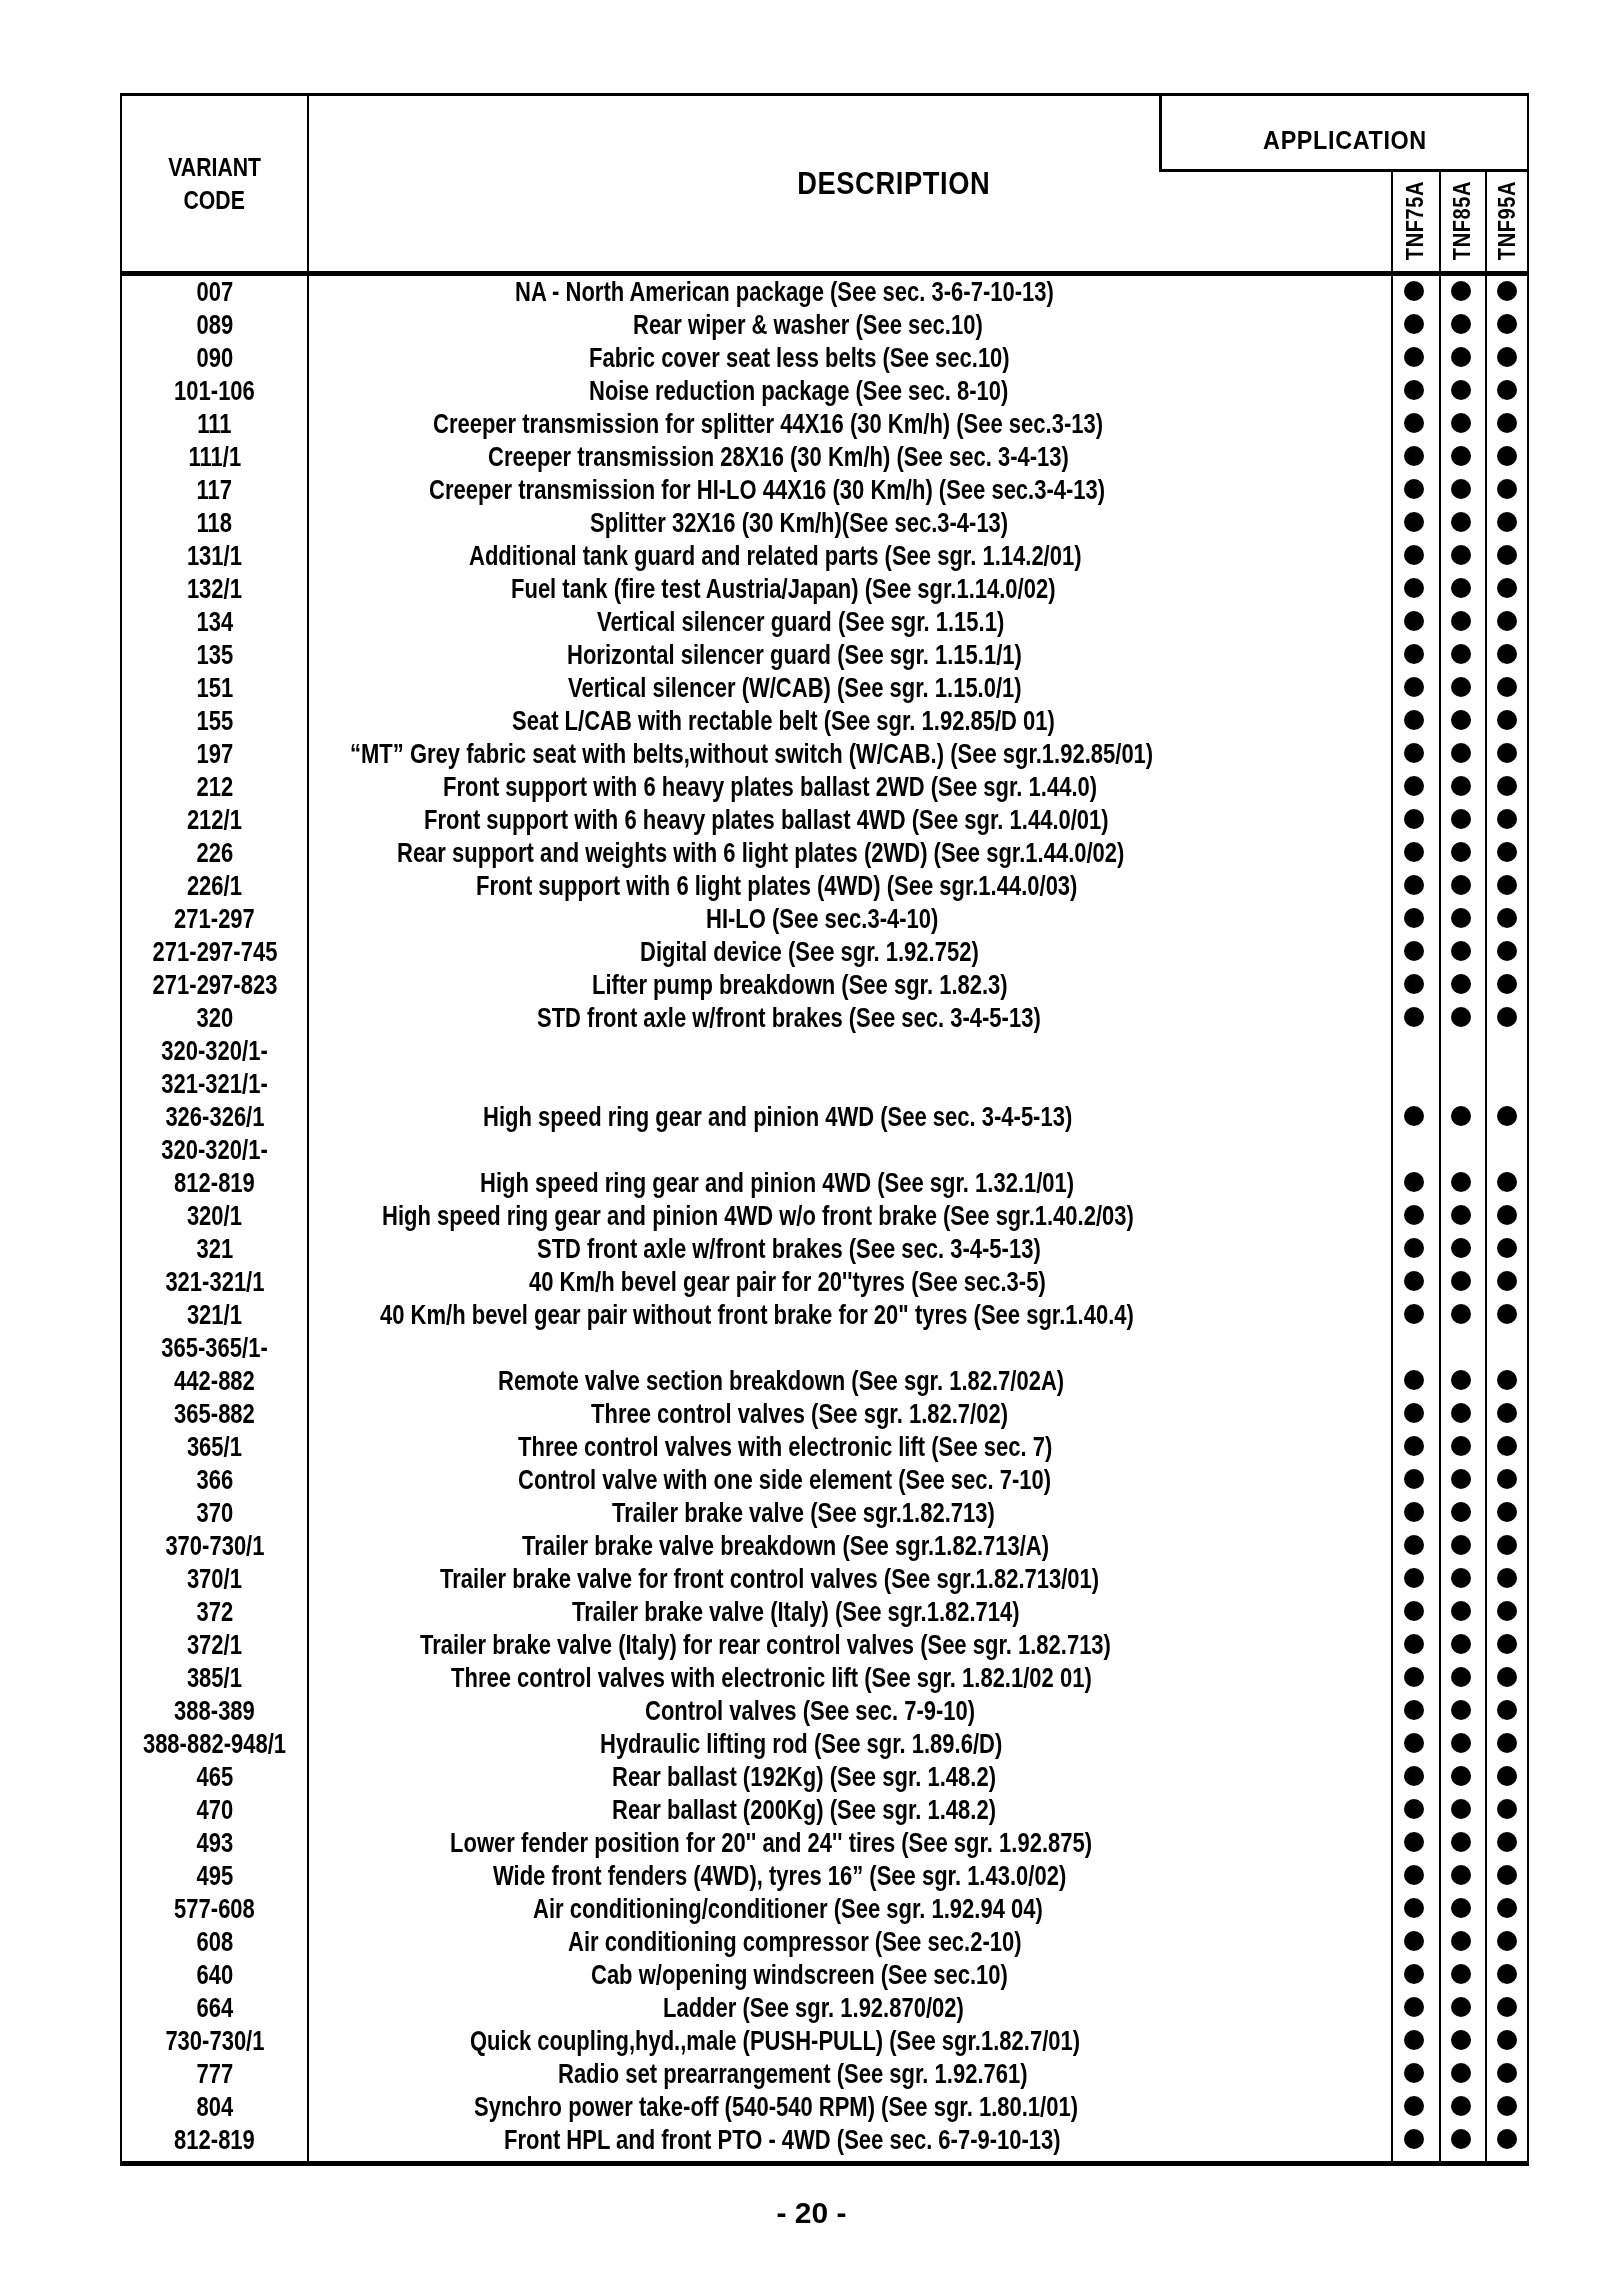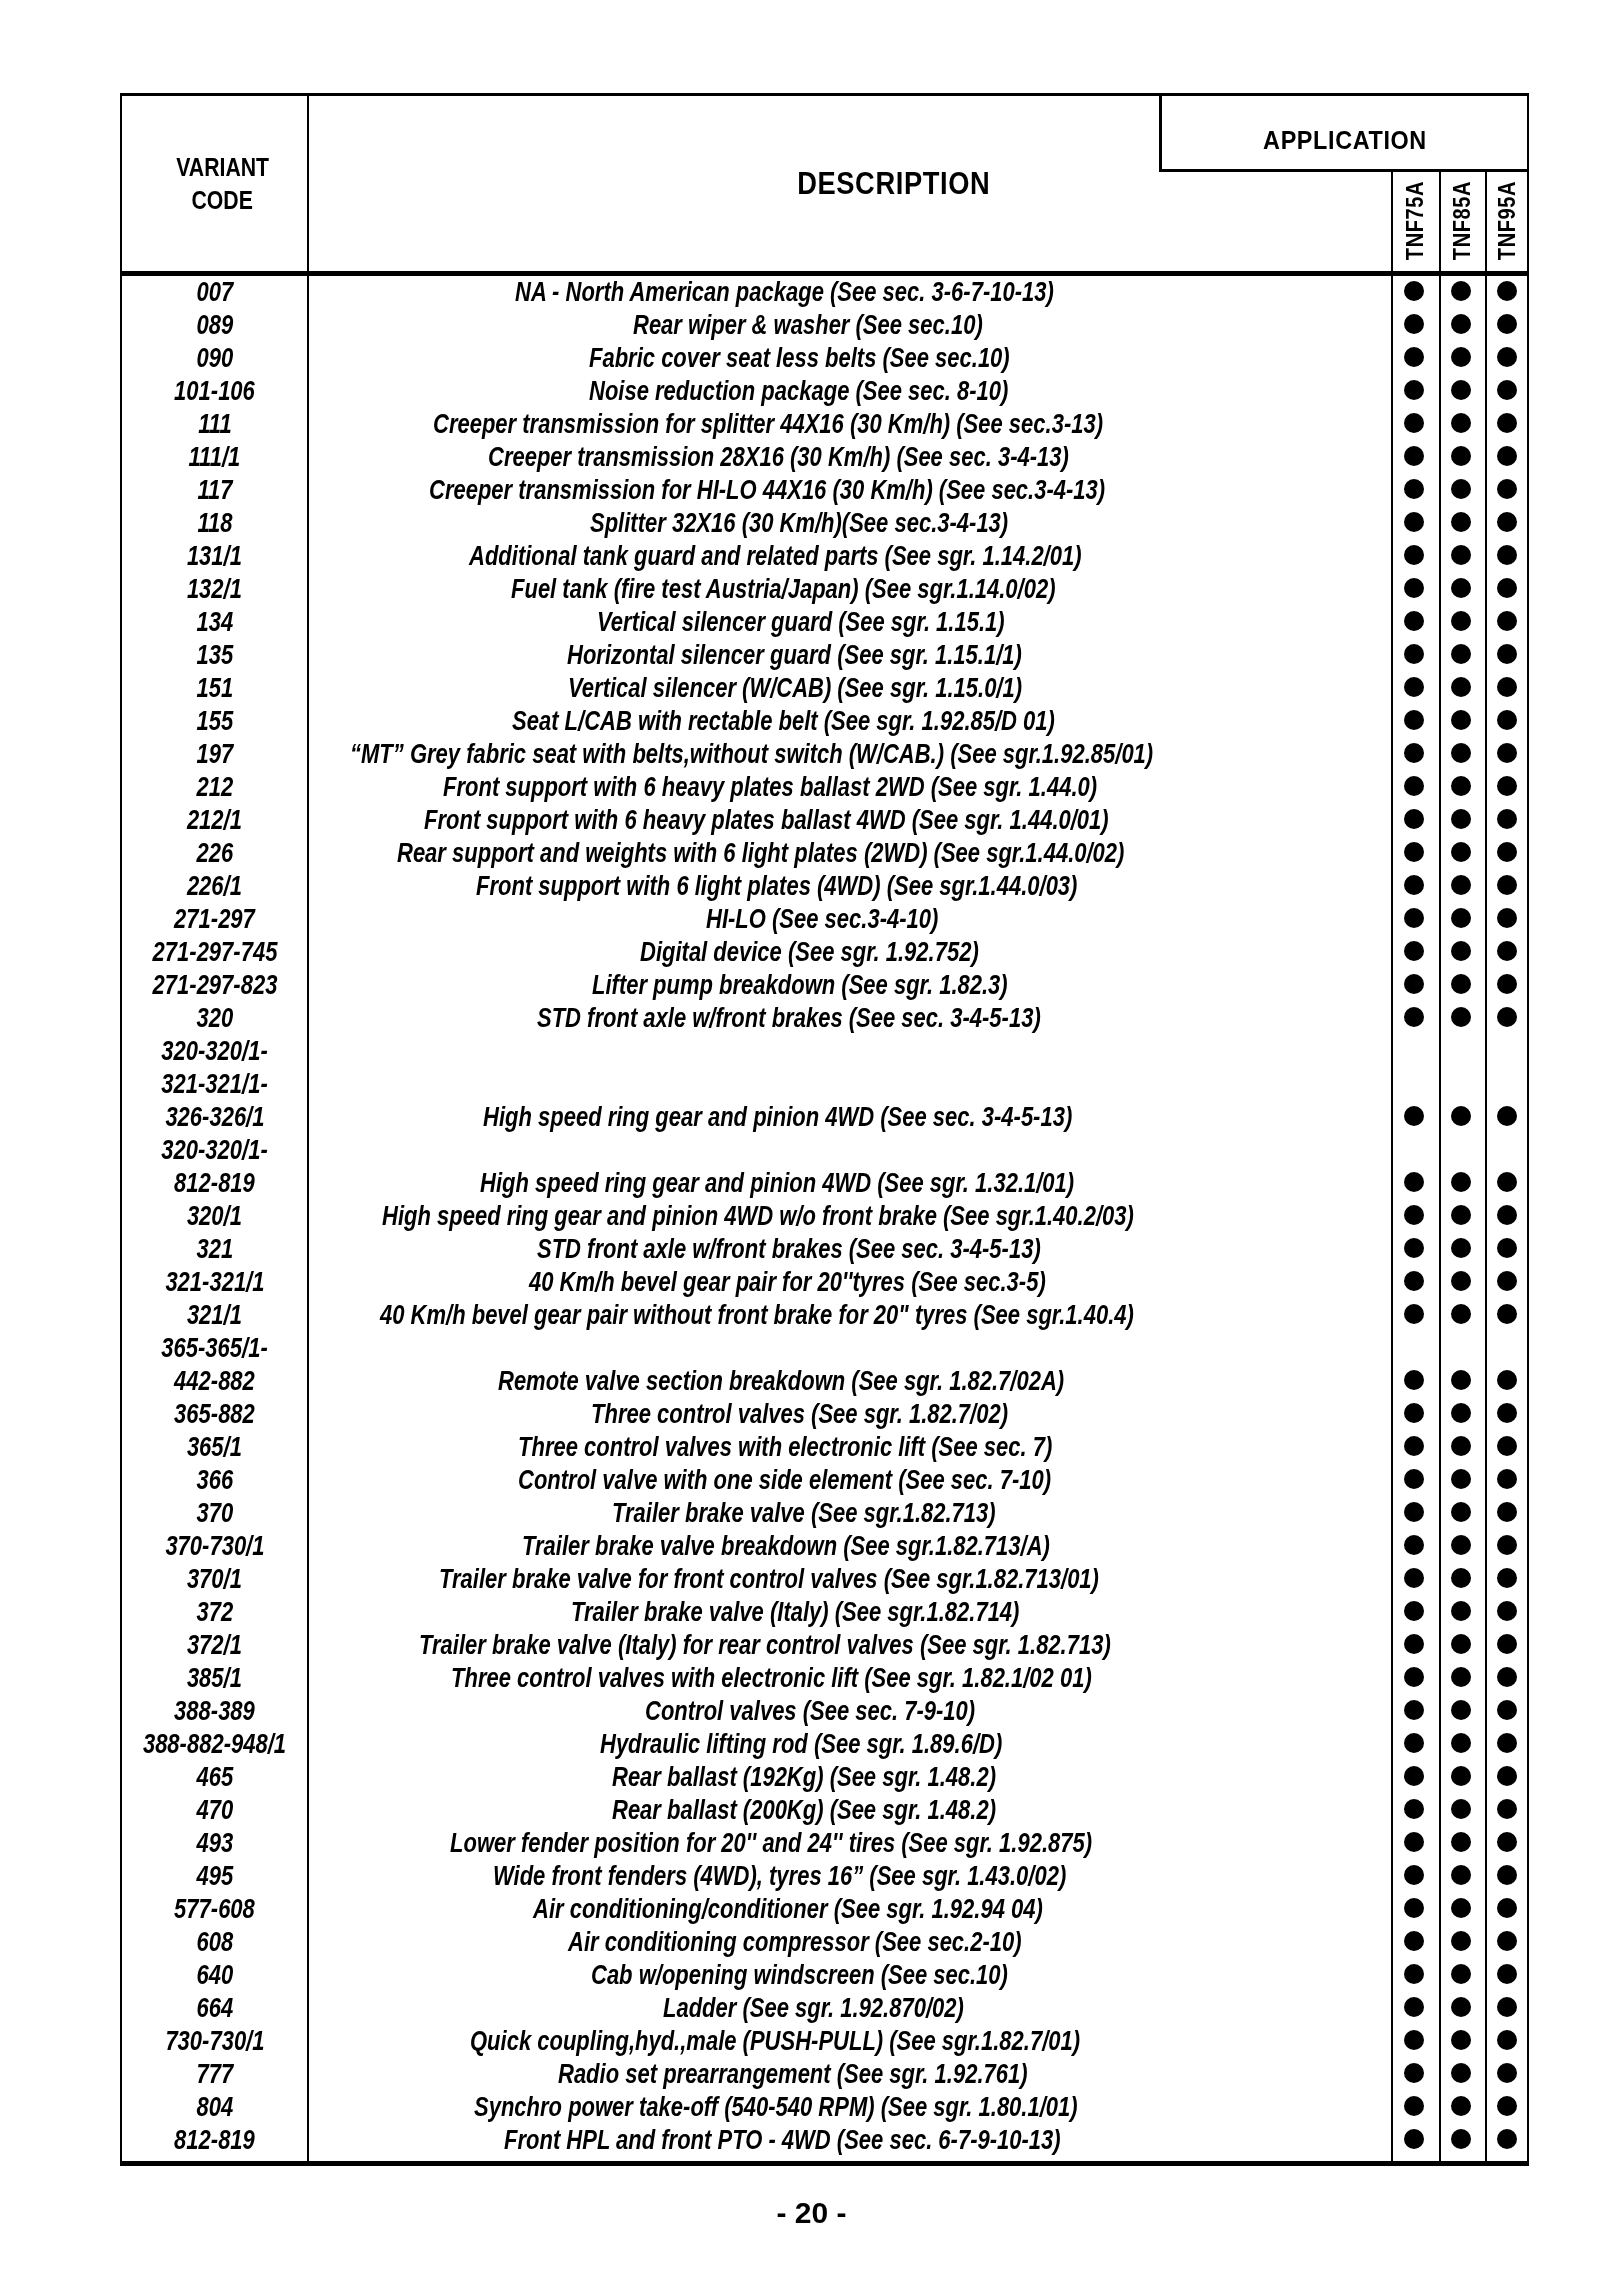"VARIANT" .hdr-variant { left: 8px -> 0 }
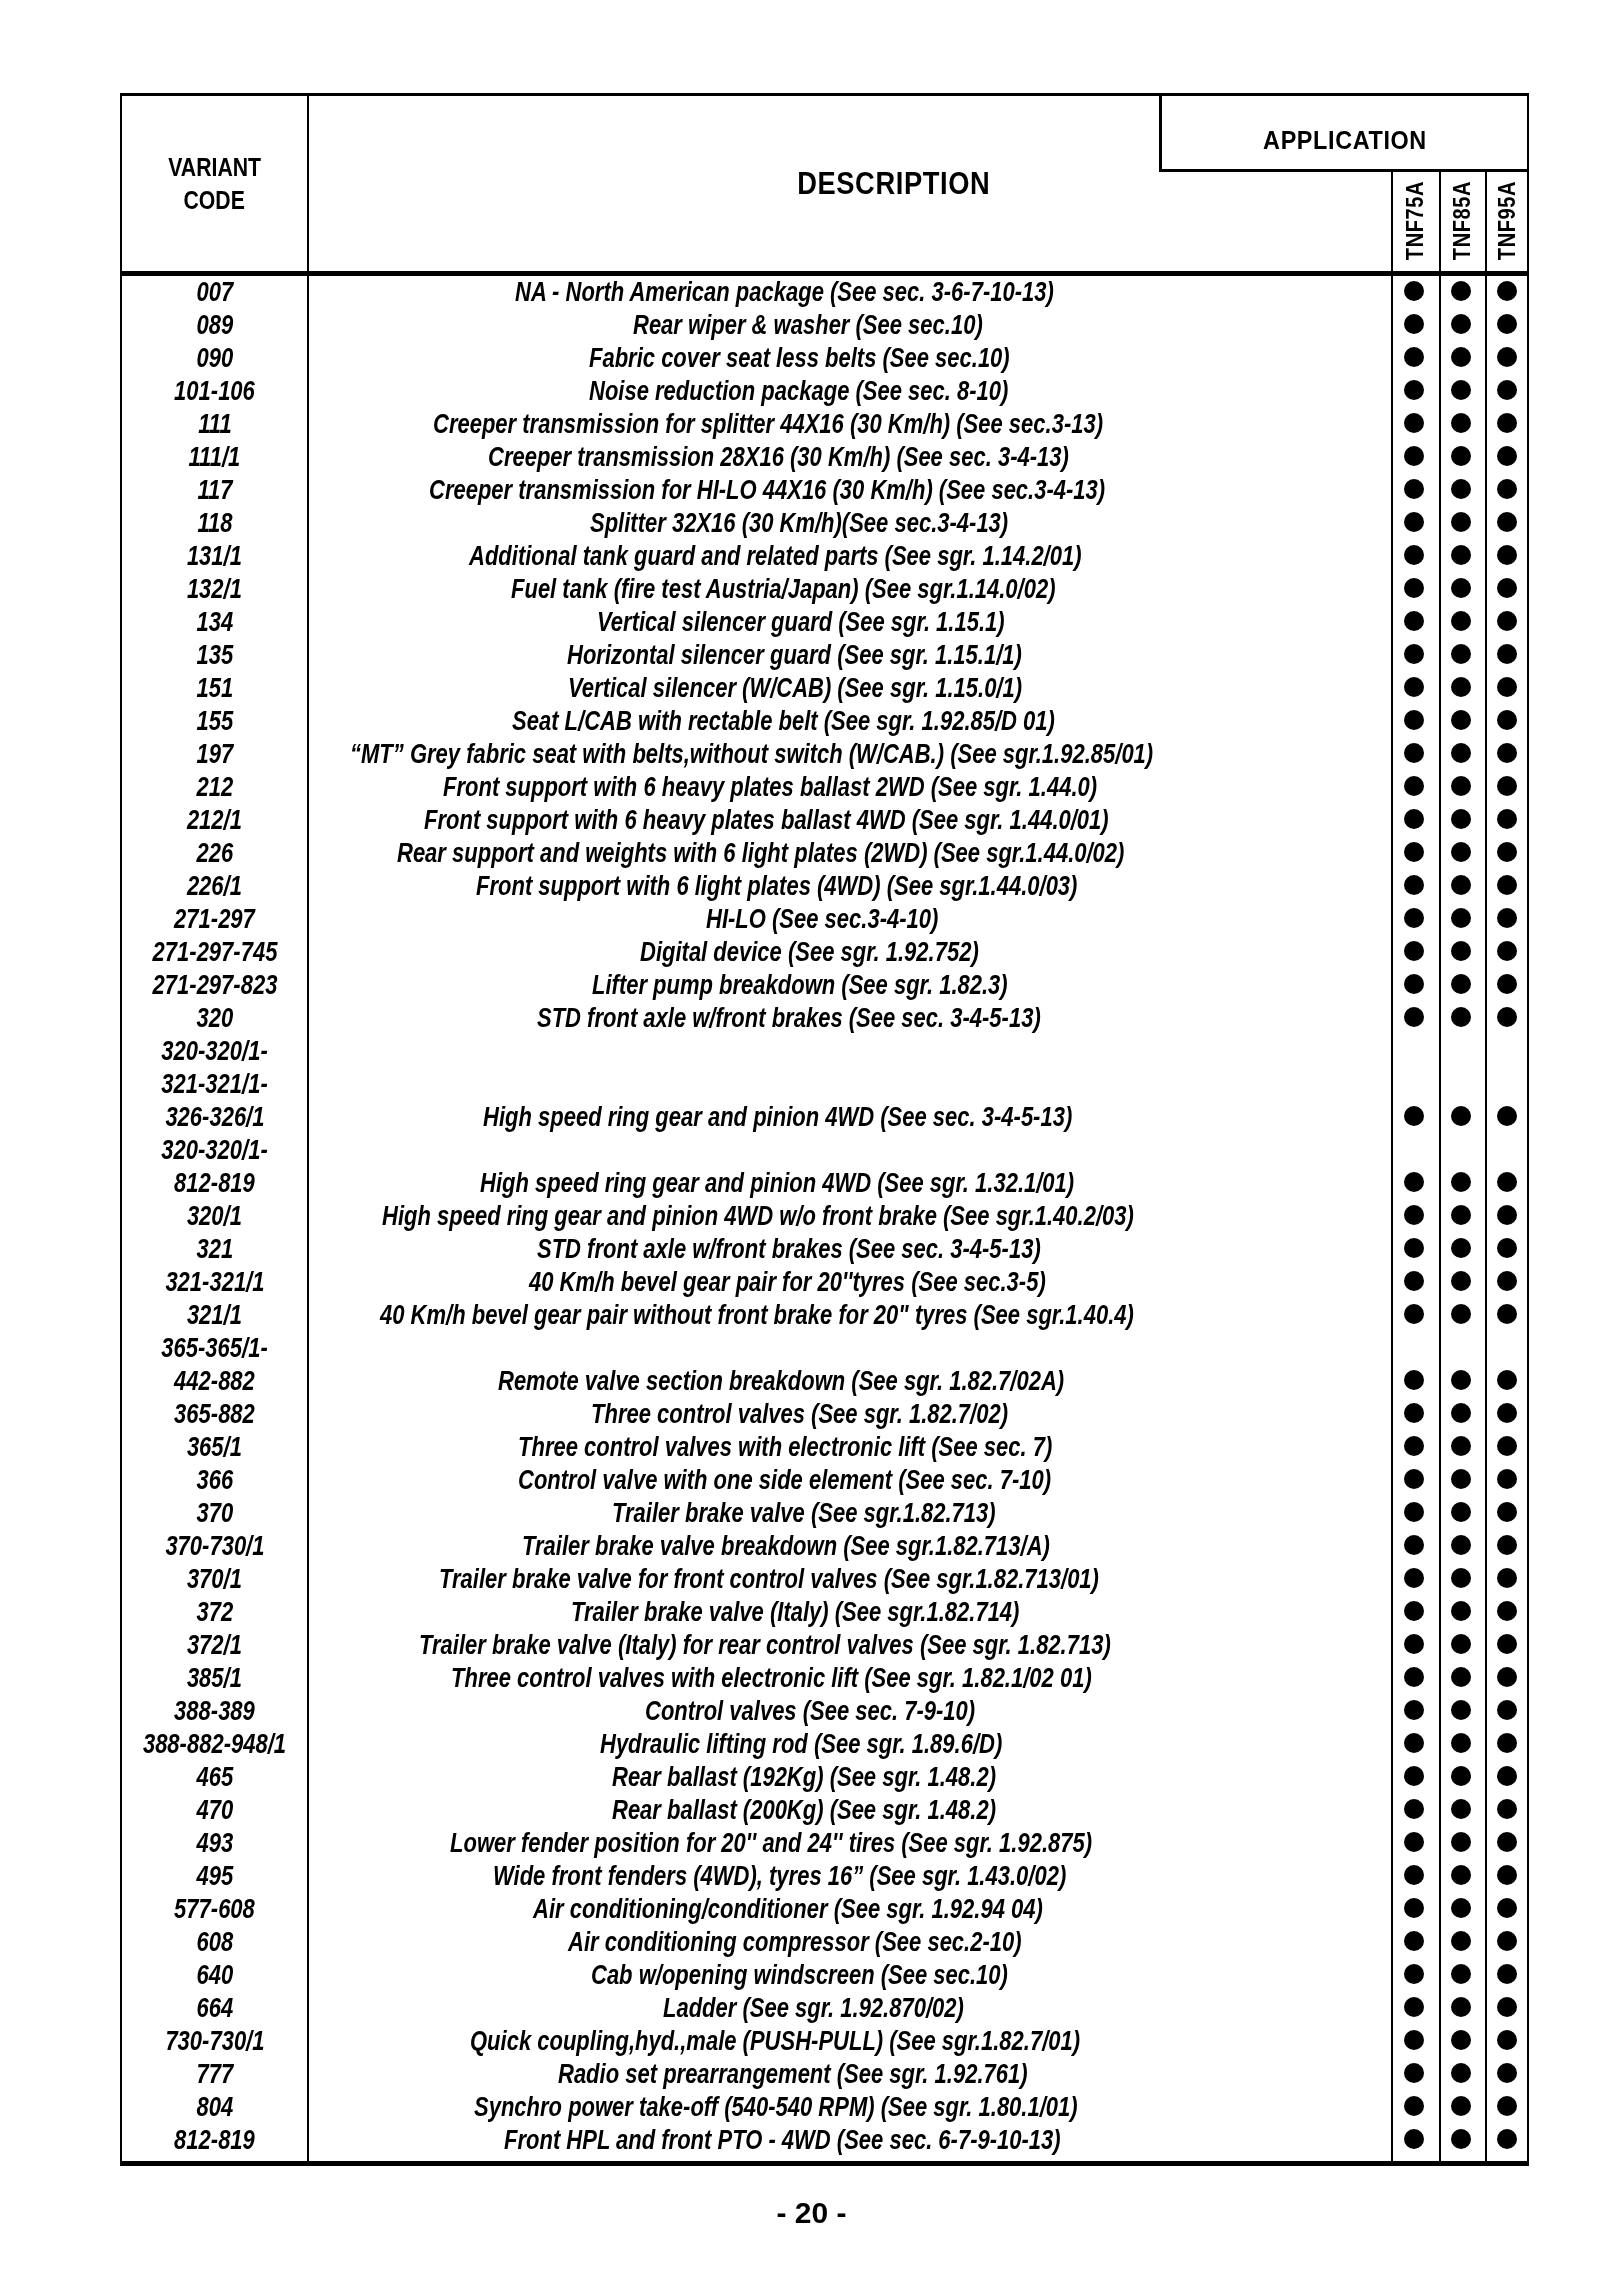"007" .row { font-style: italic -> none }
